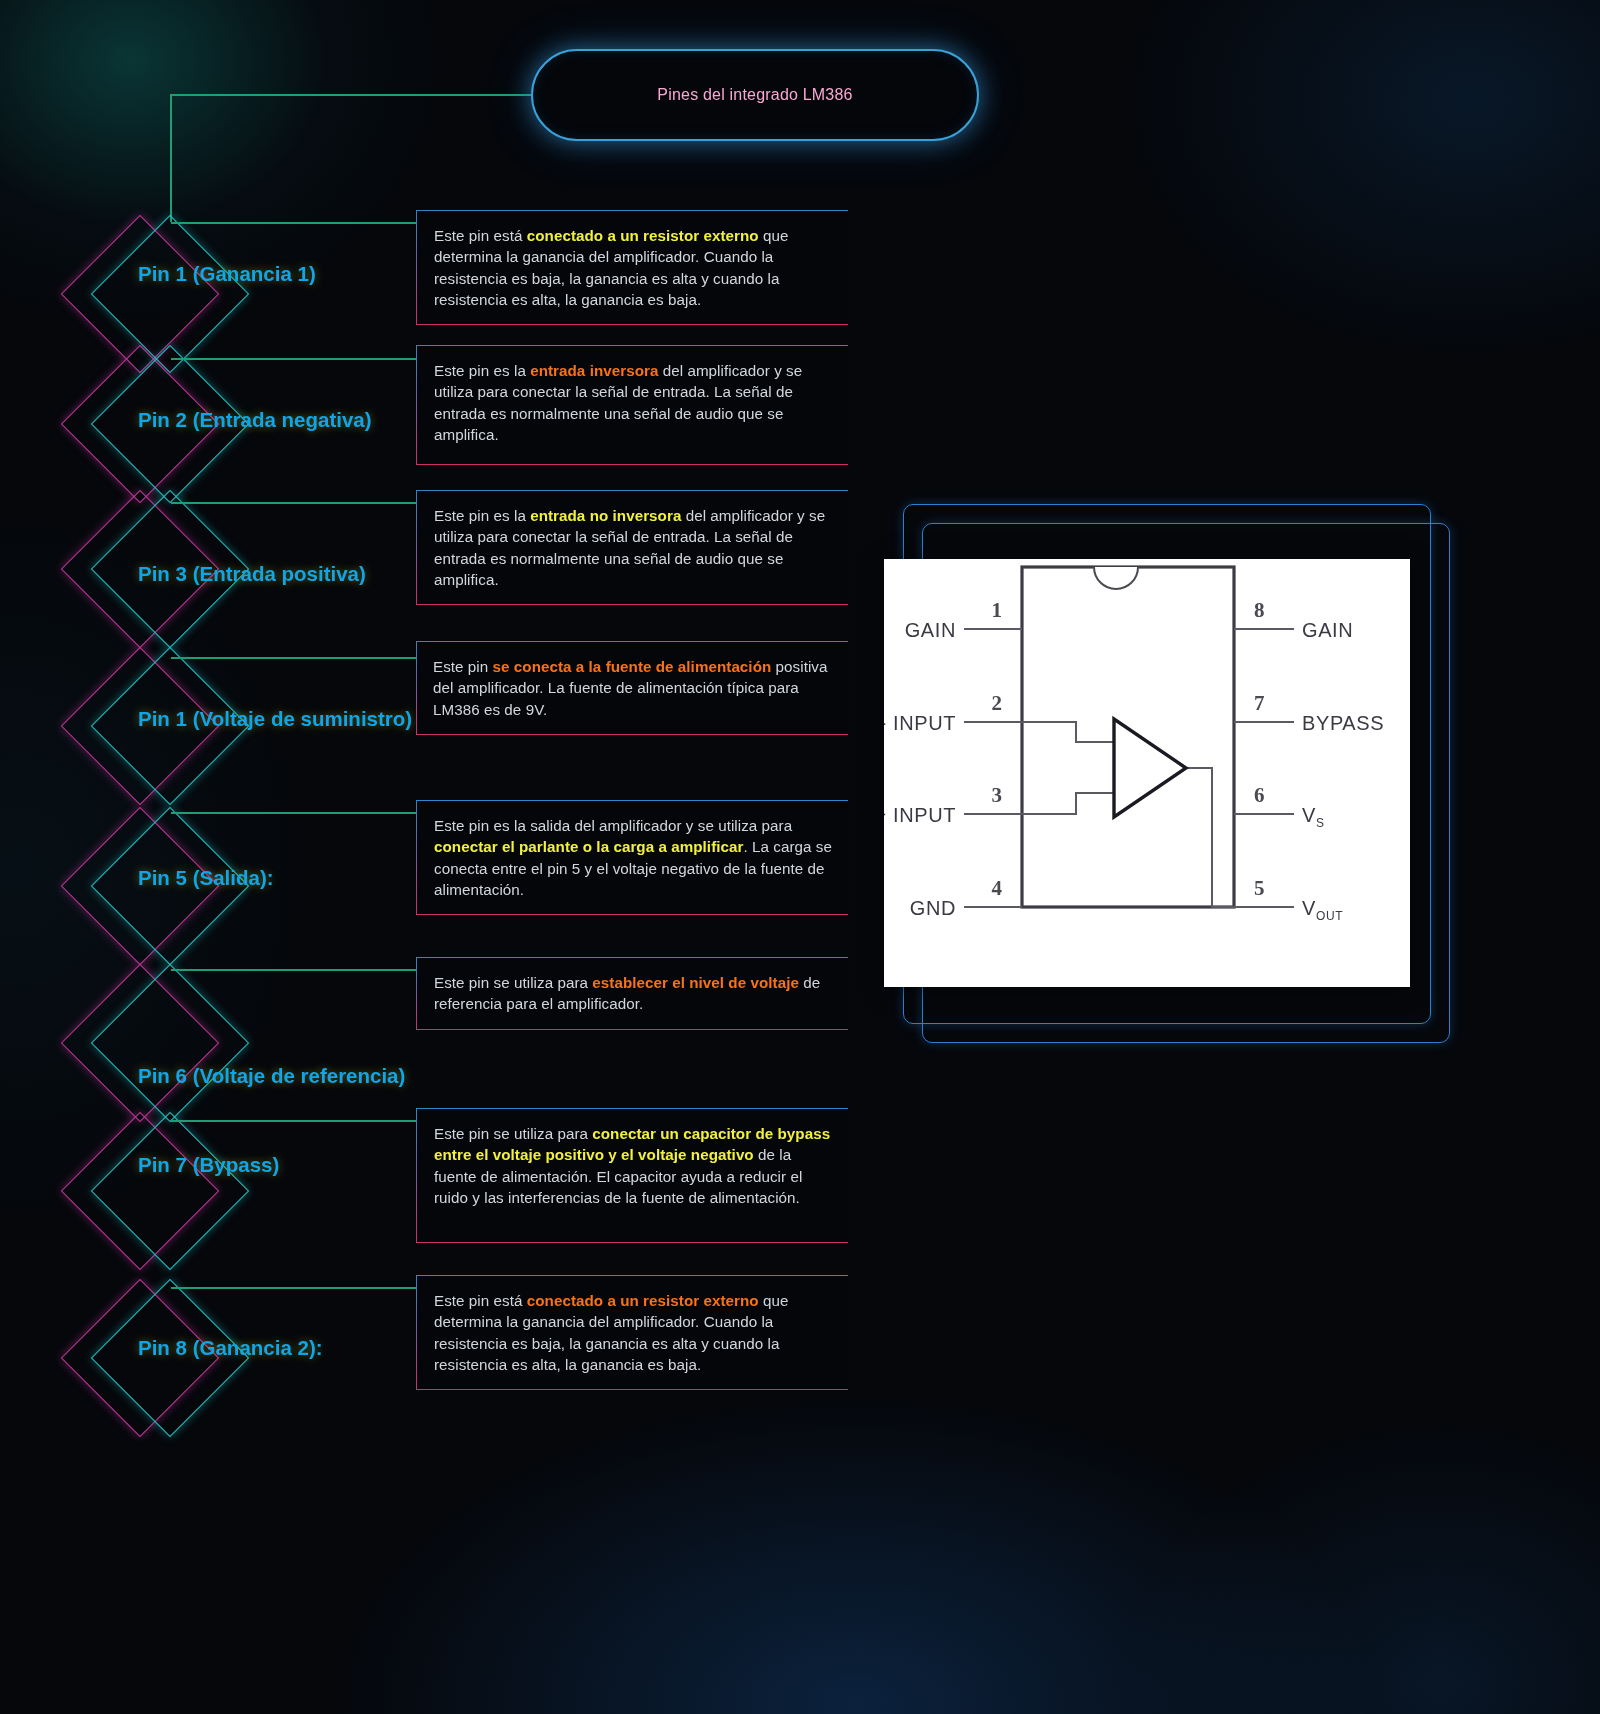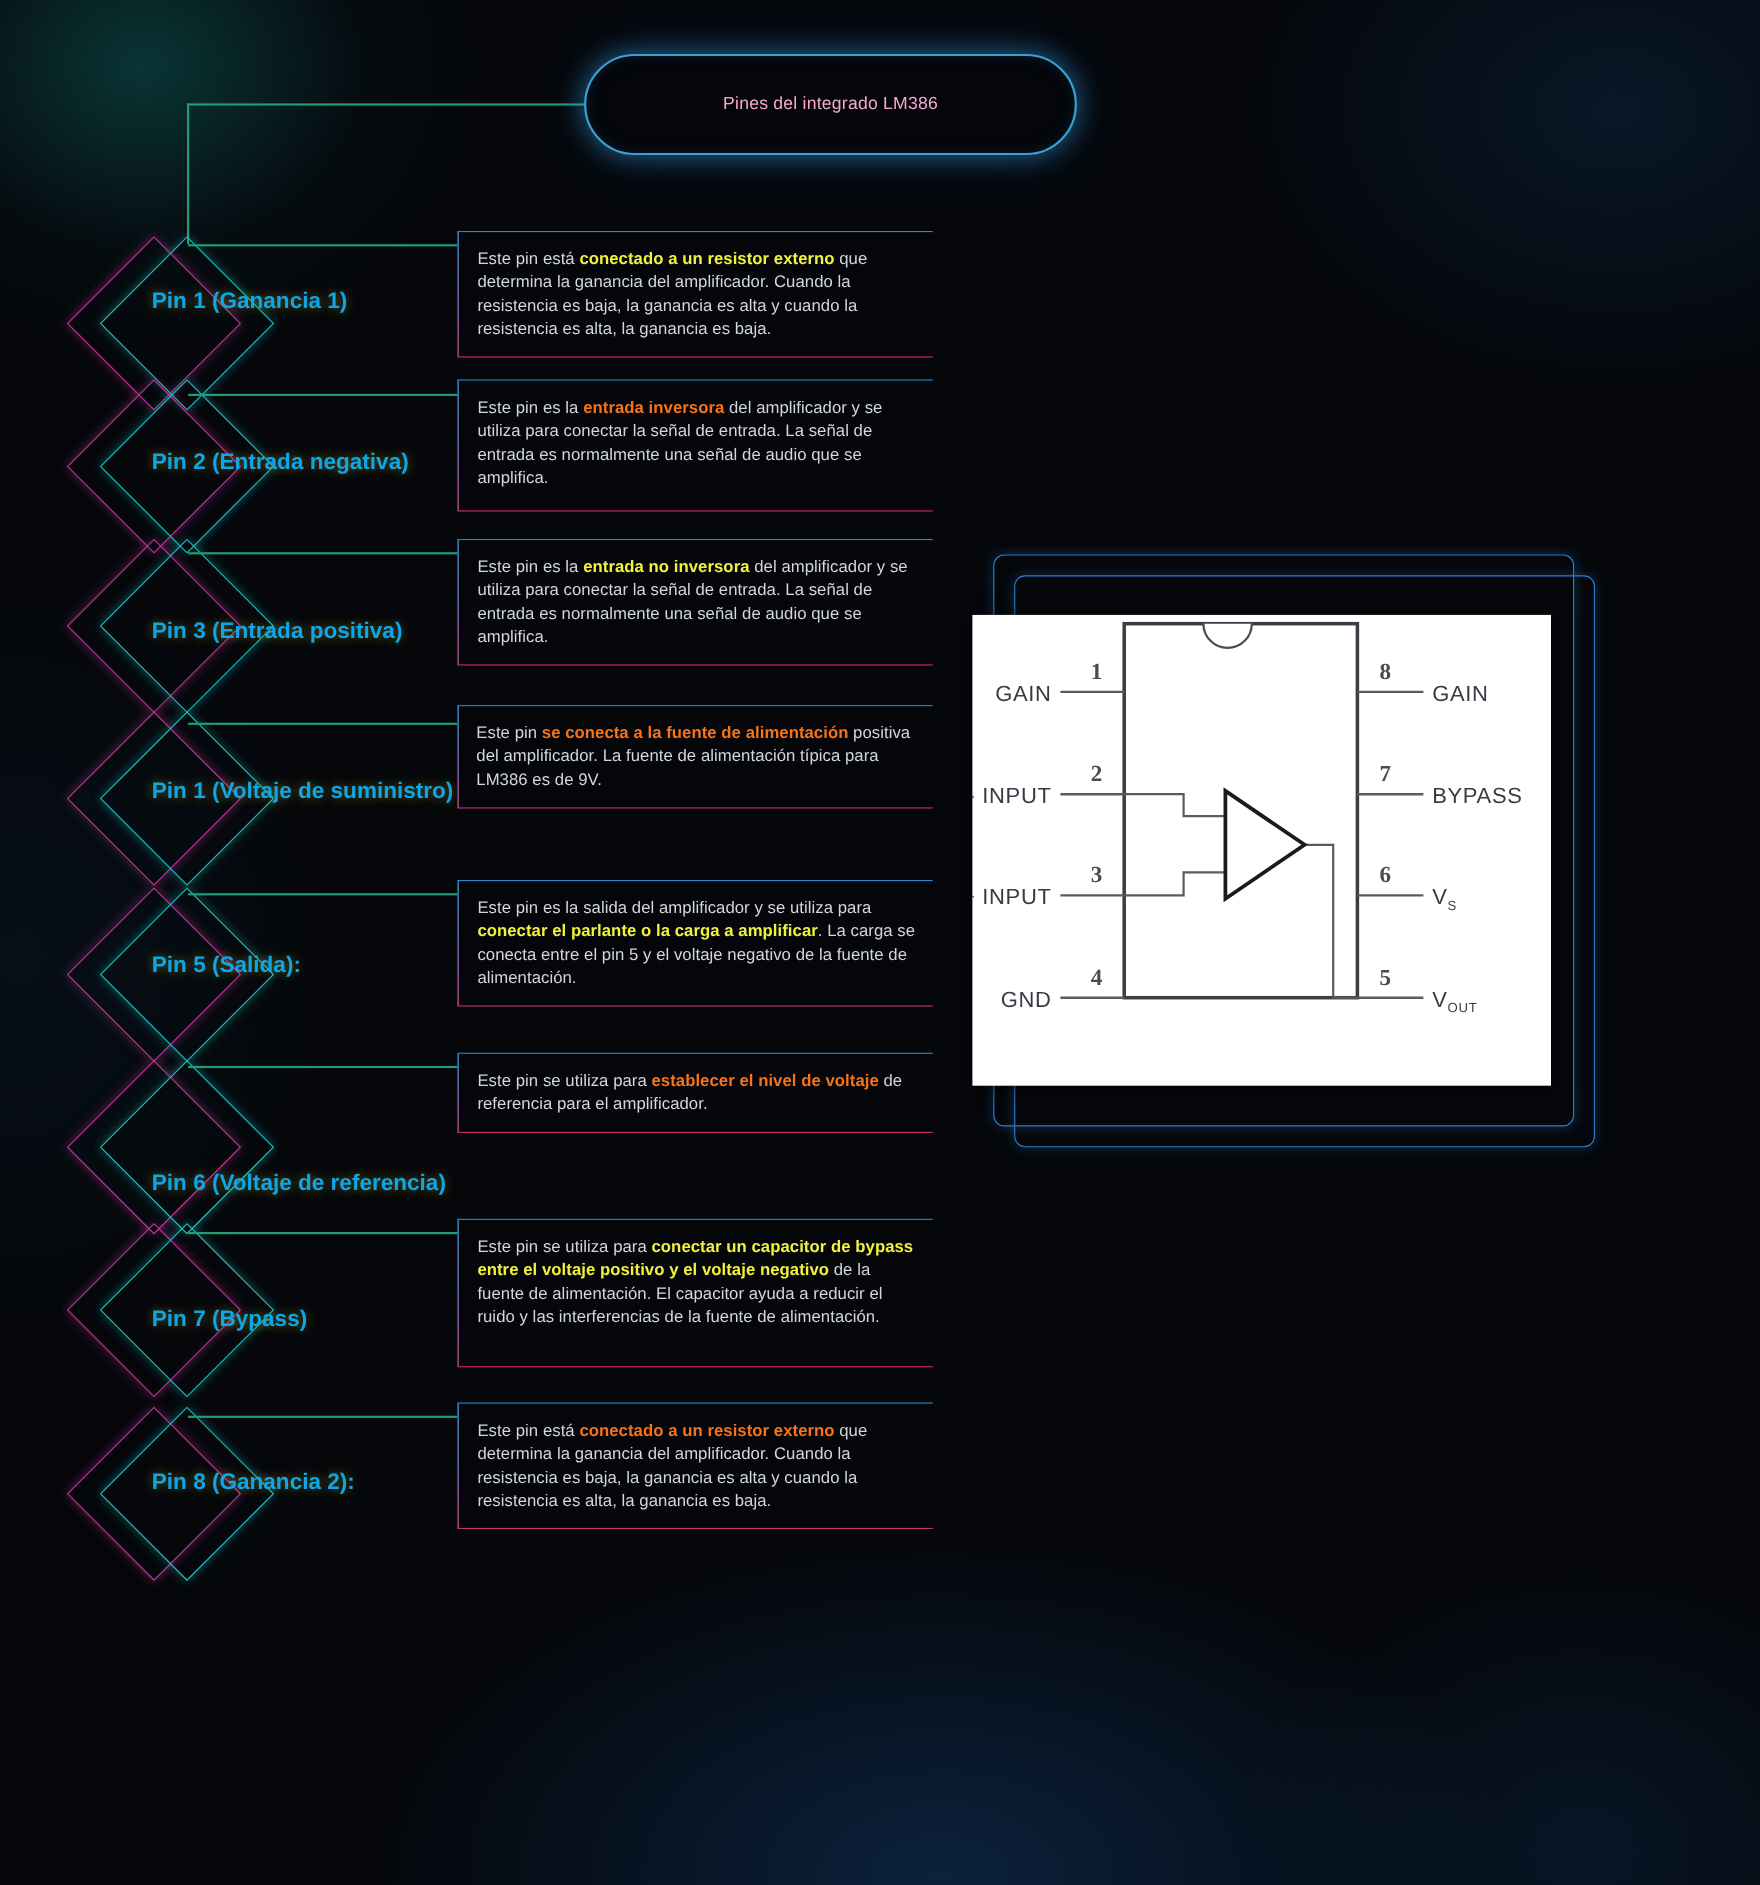"Pin 7 (Bypass)" div.pin-label { top: 82px -> 48px }
